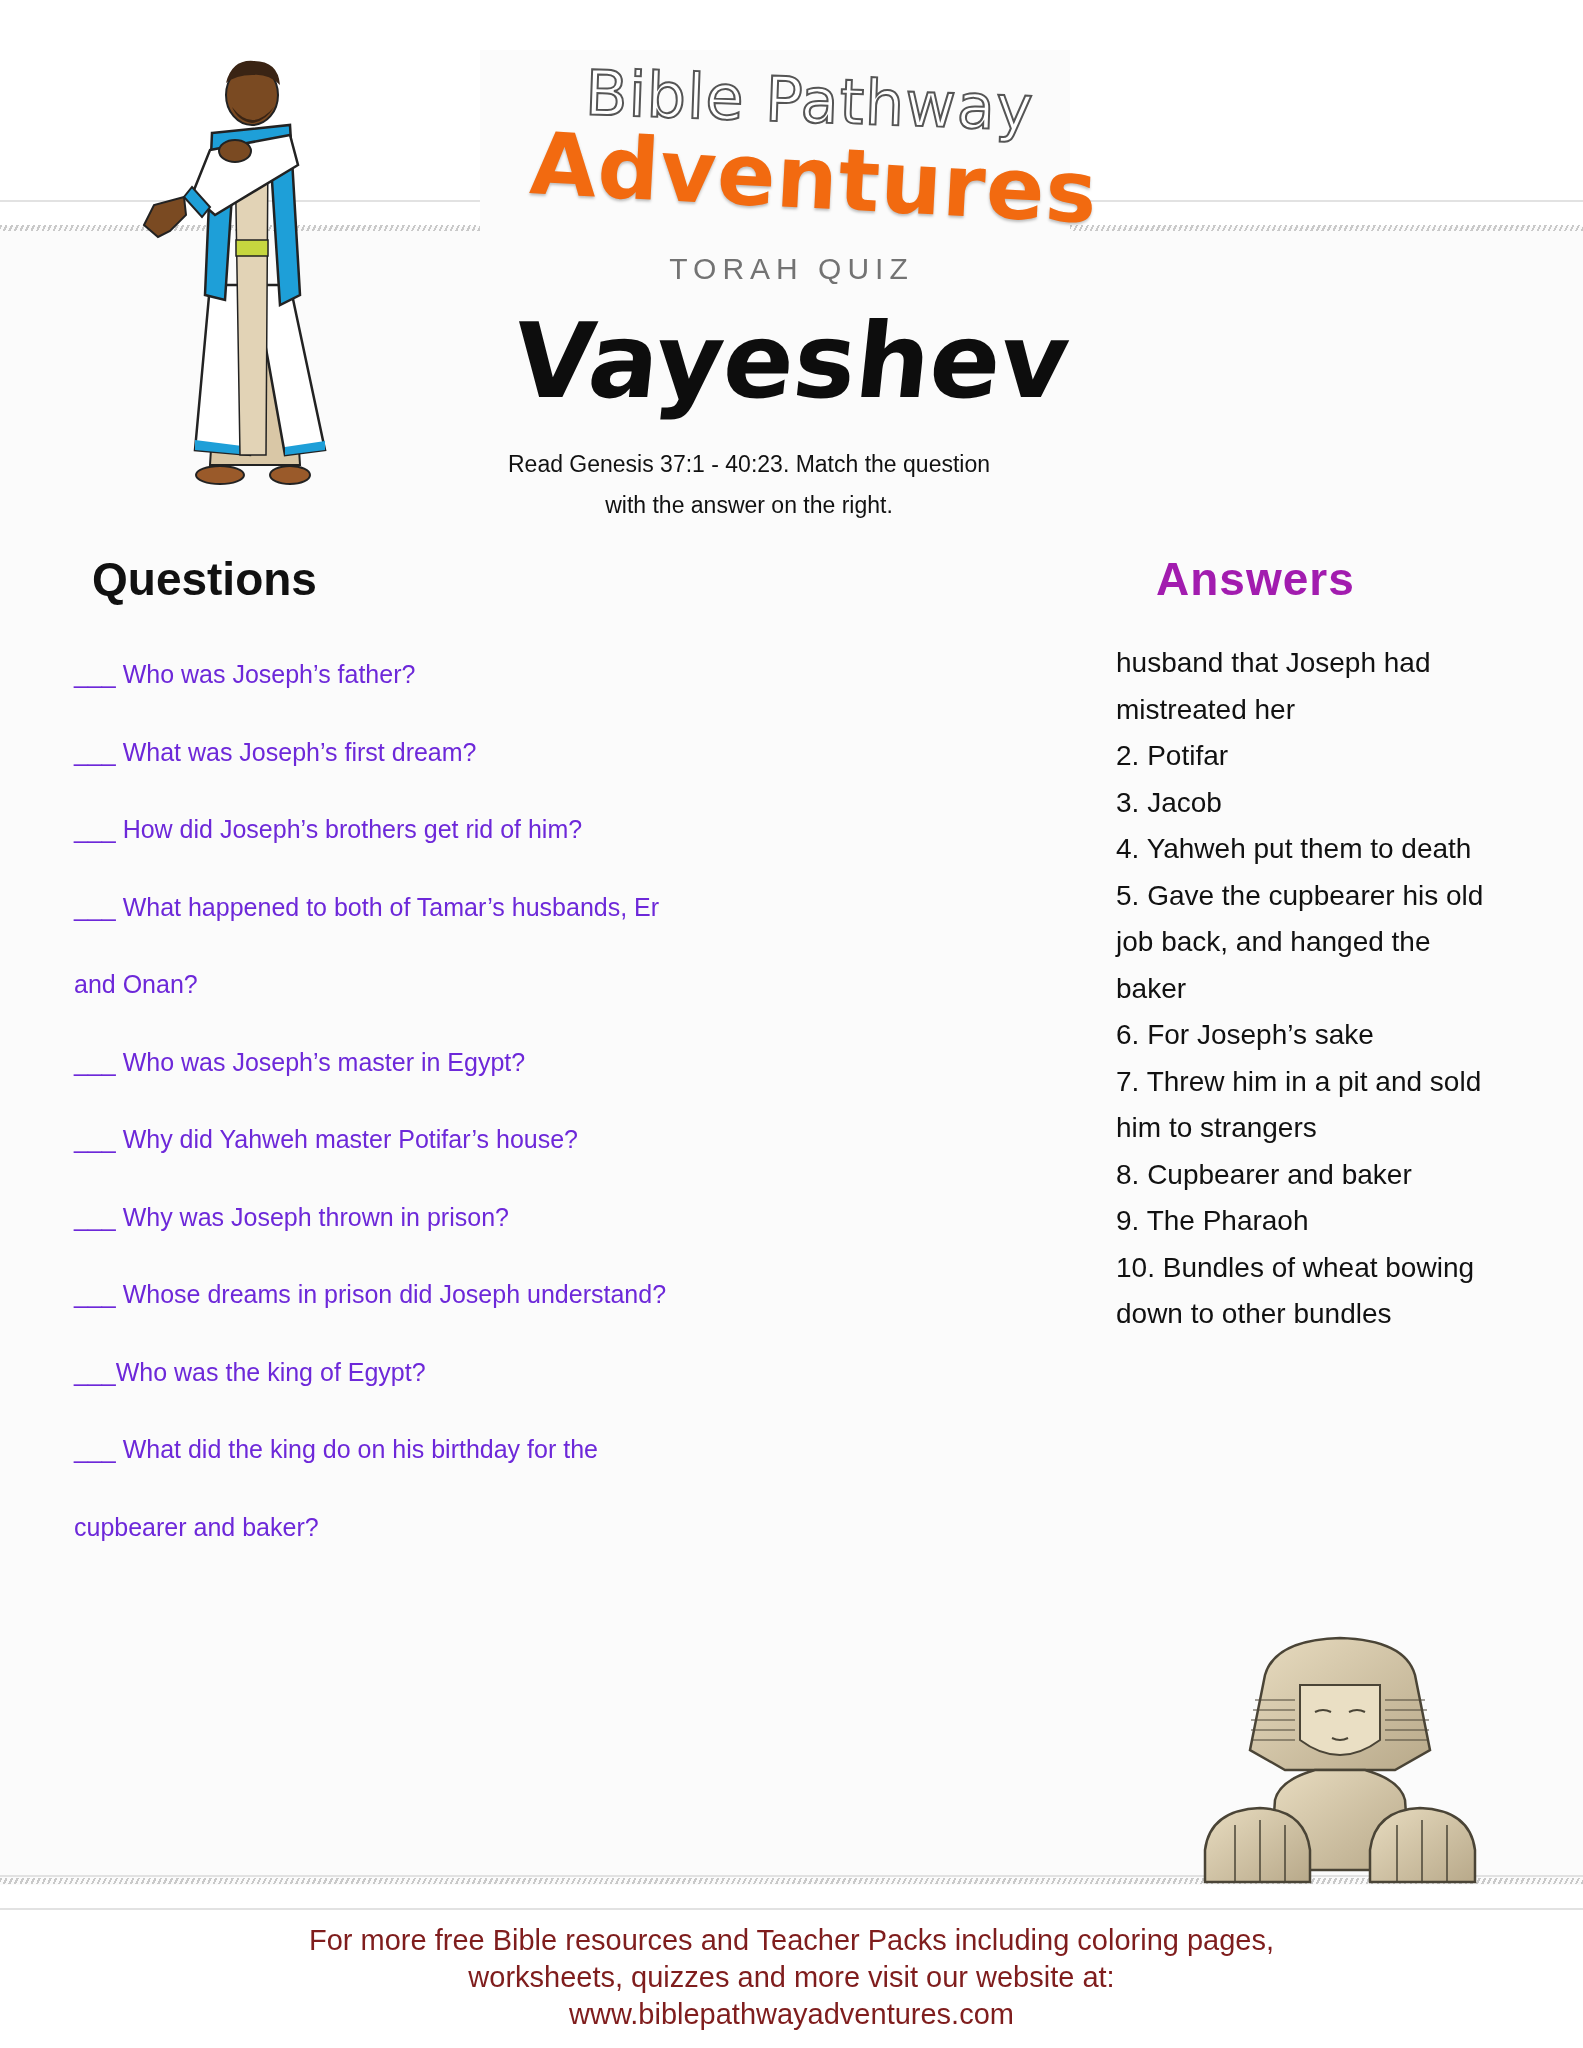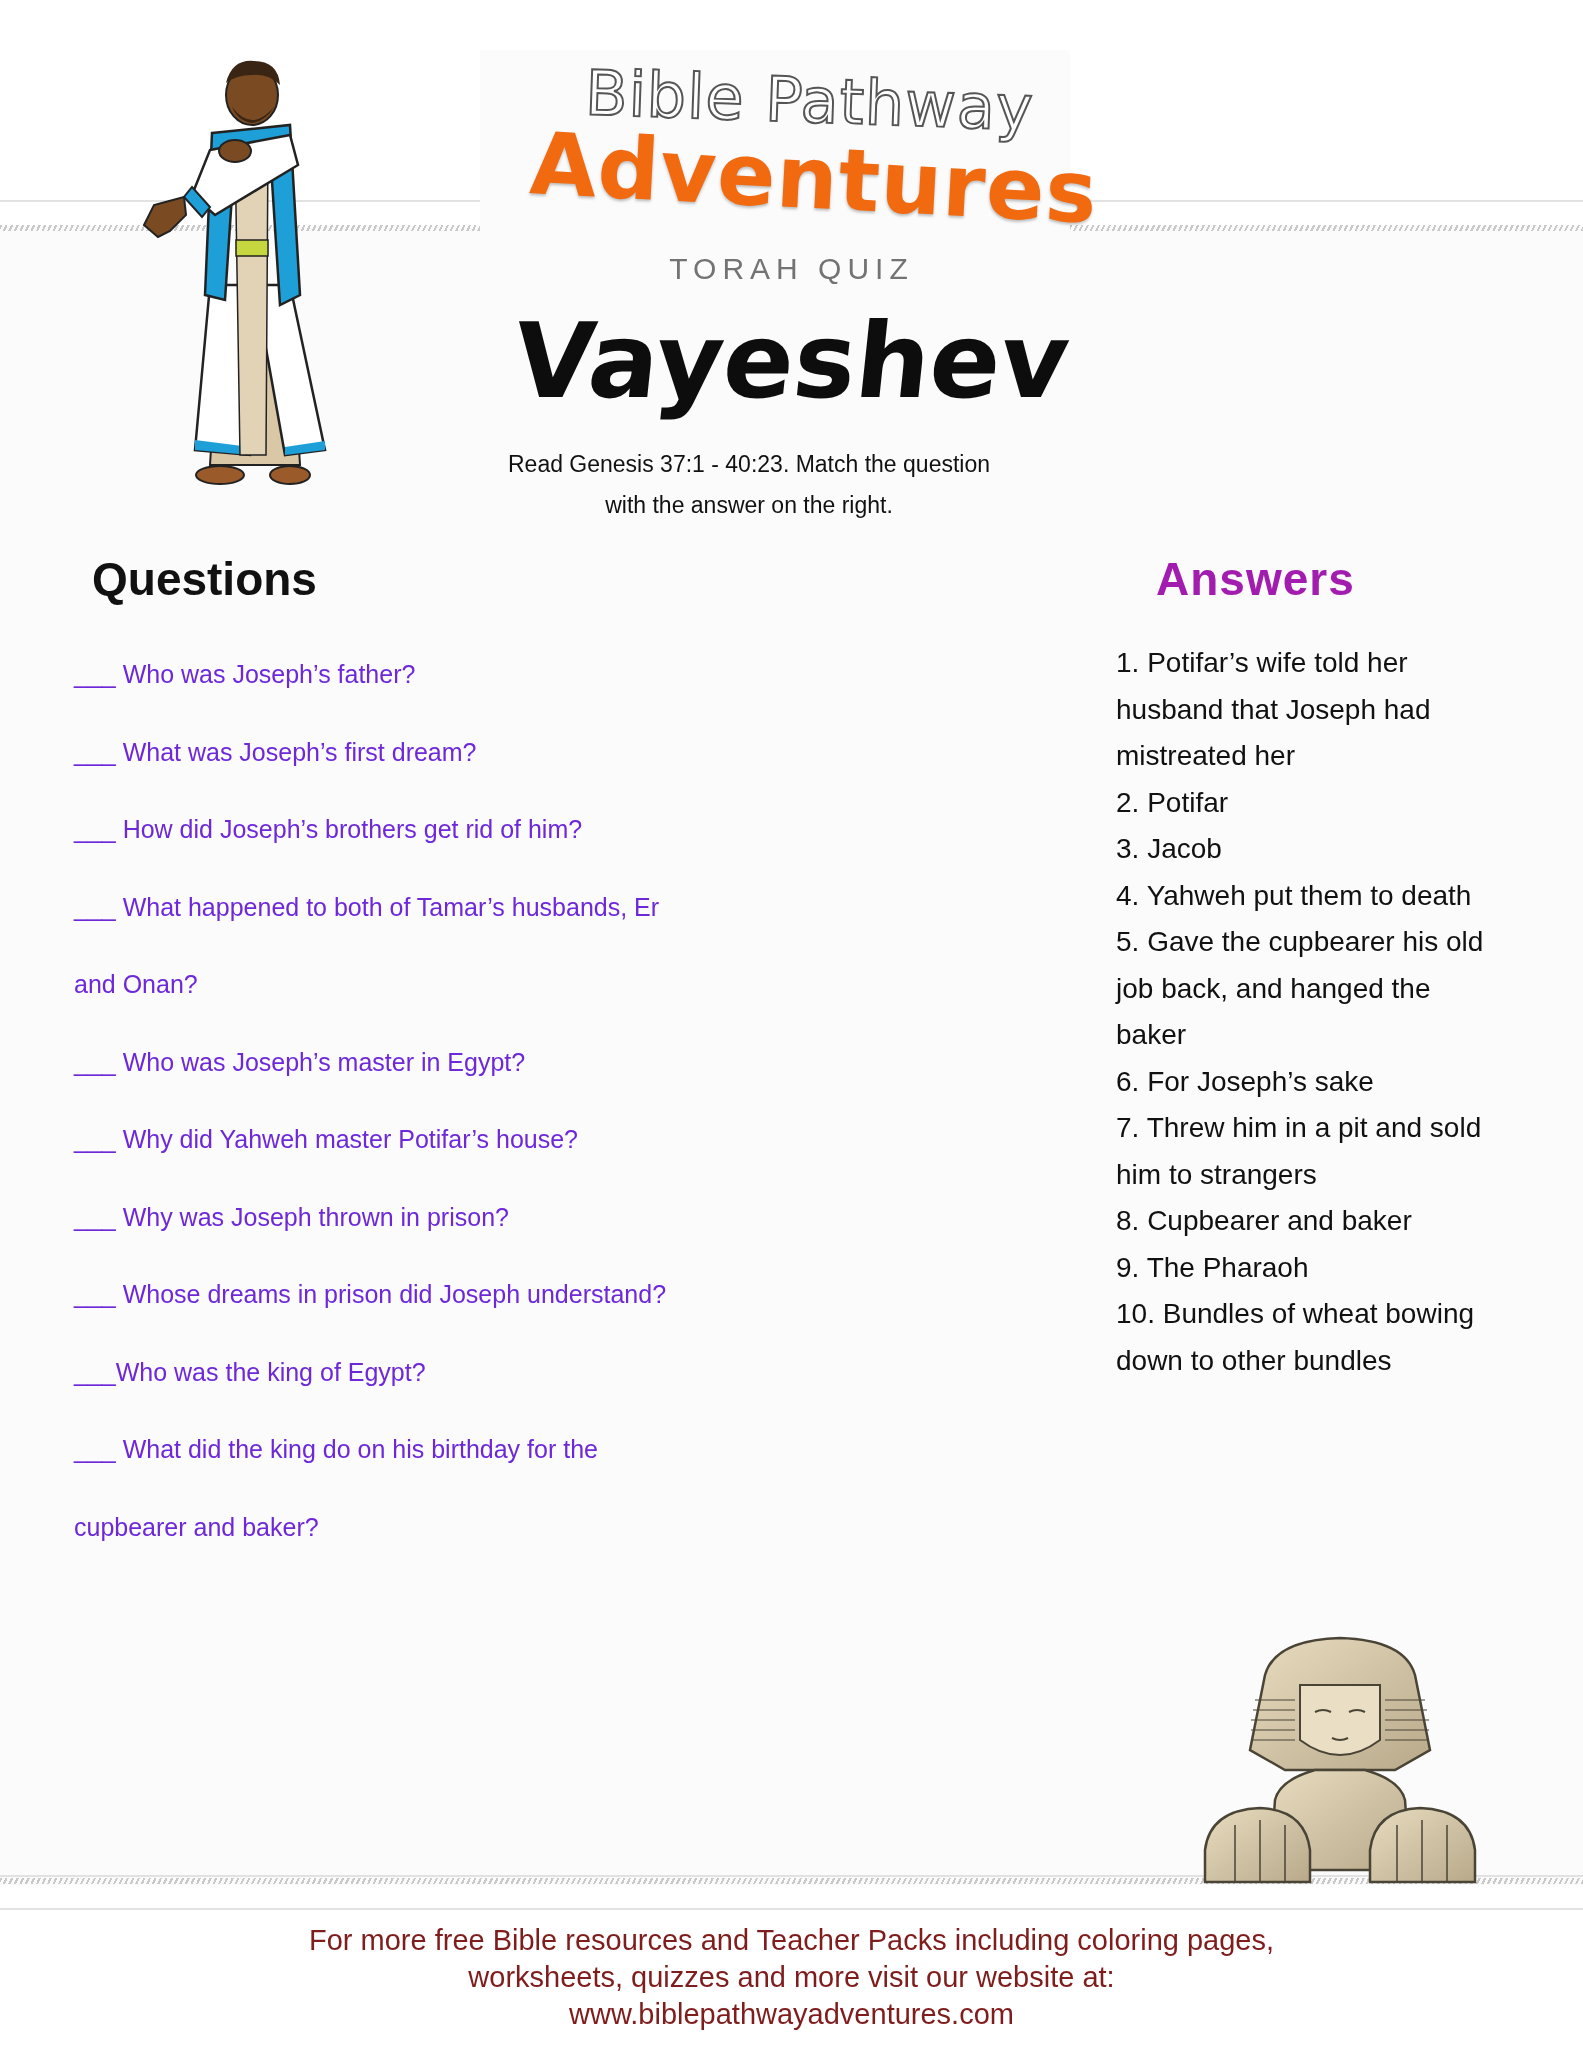"1. Potifar’s wife told her" div.a-line { html: <div>1. Potifar’s wife told her</div> -> none }
